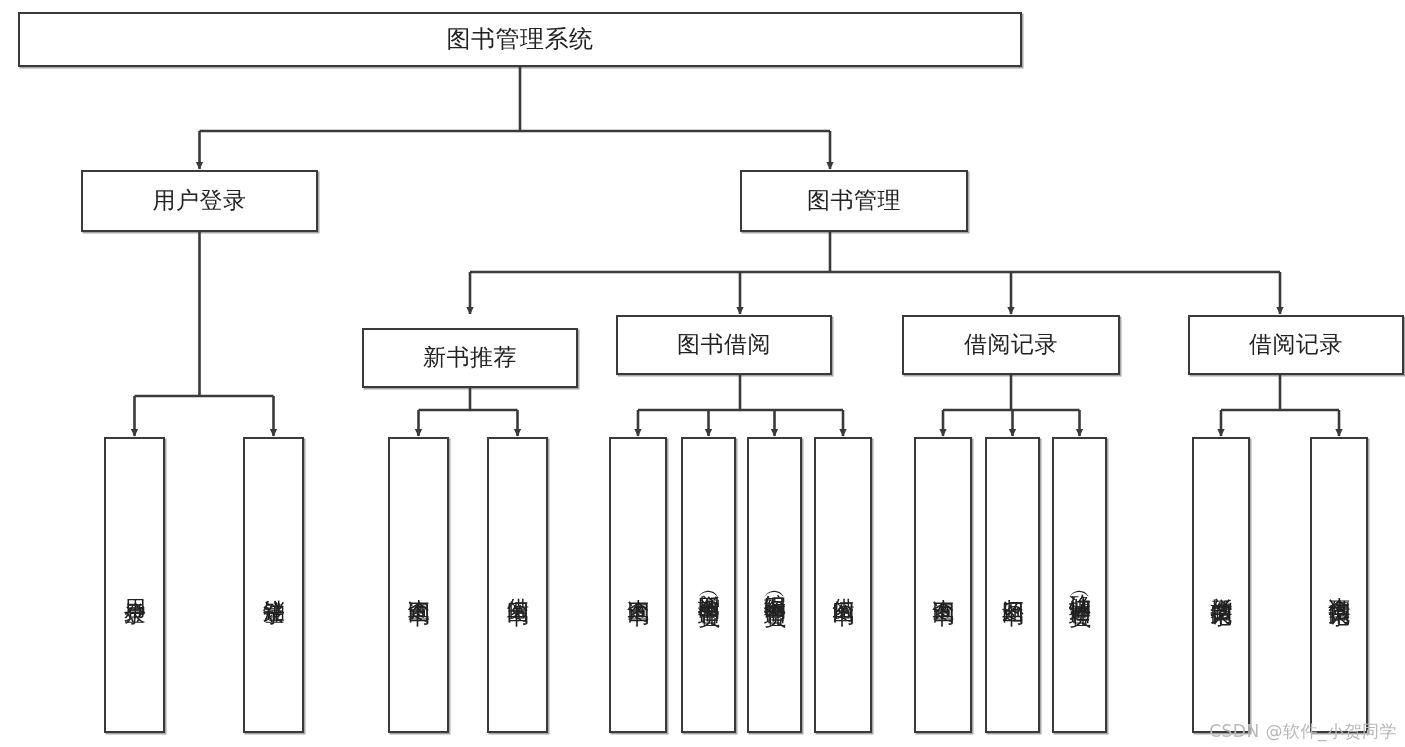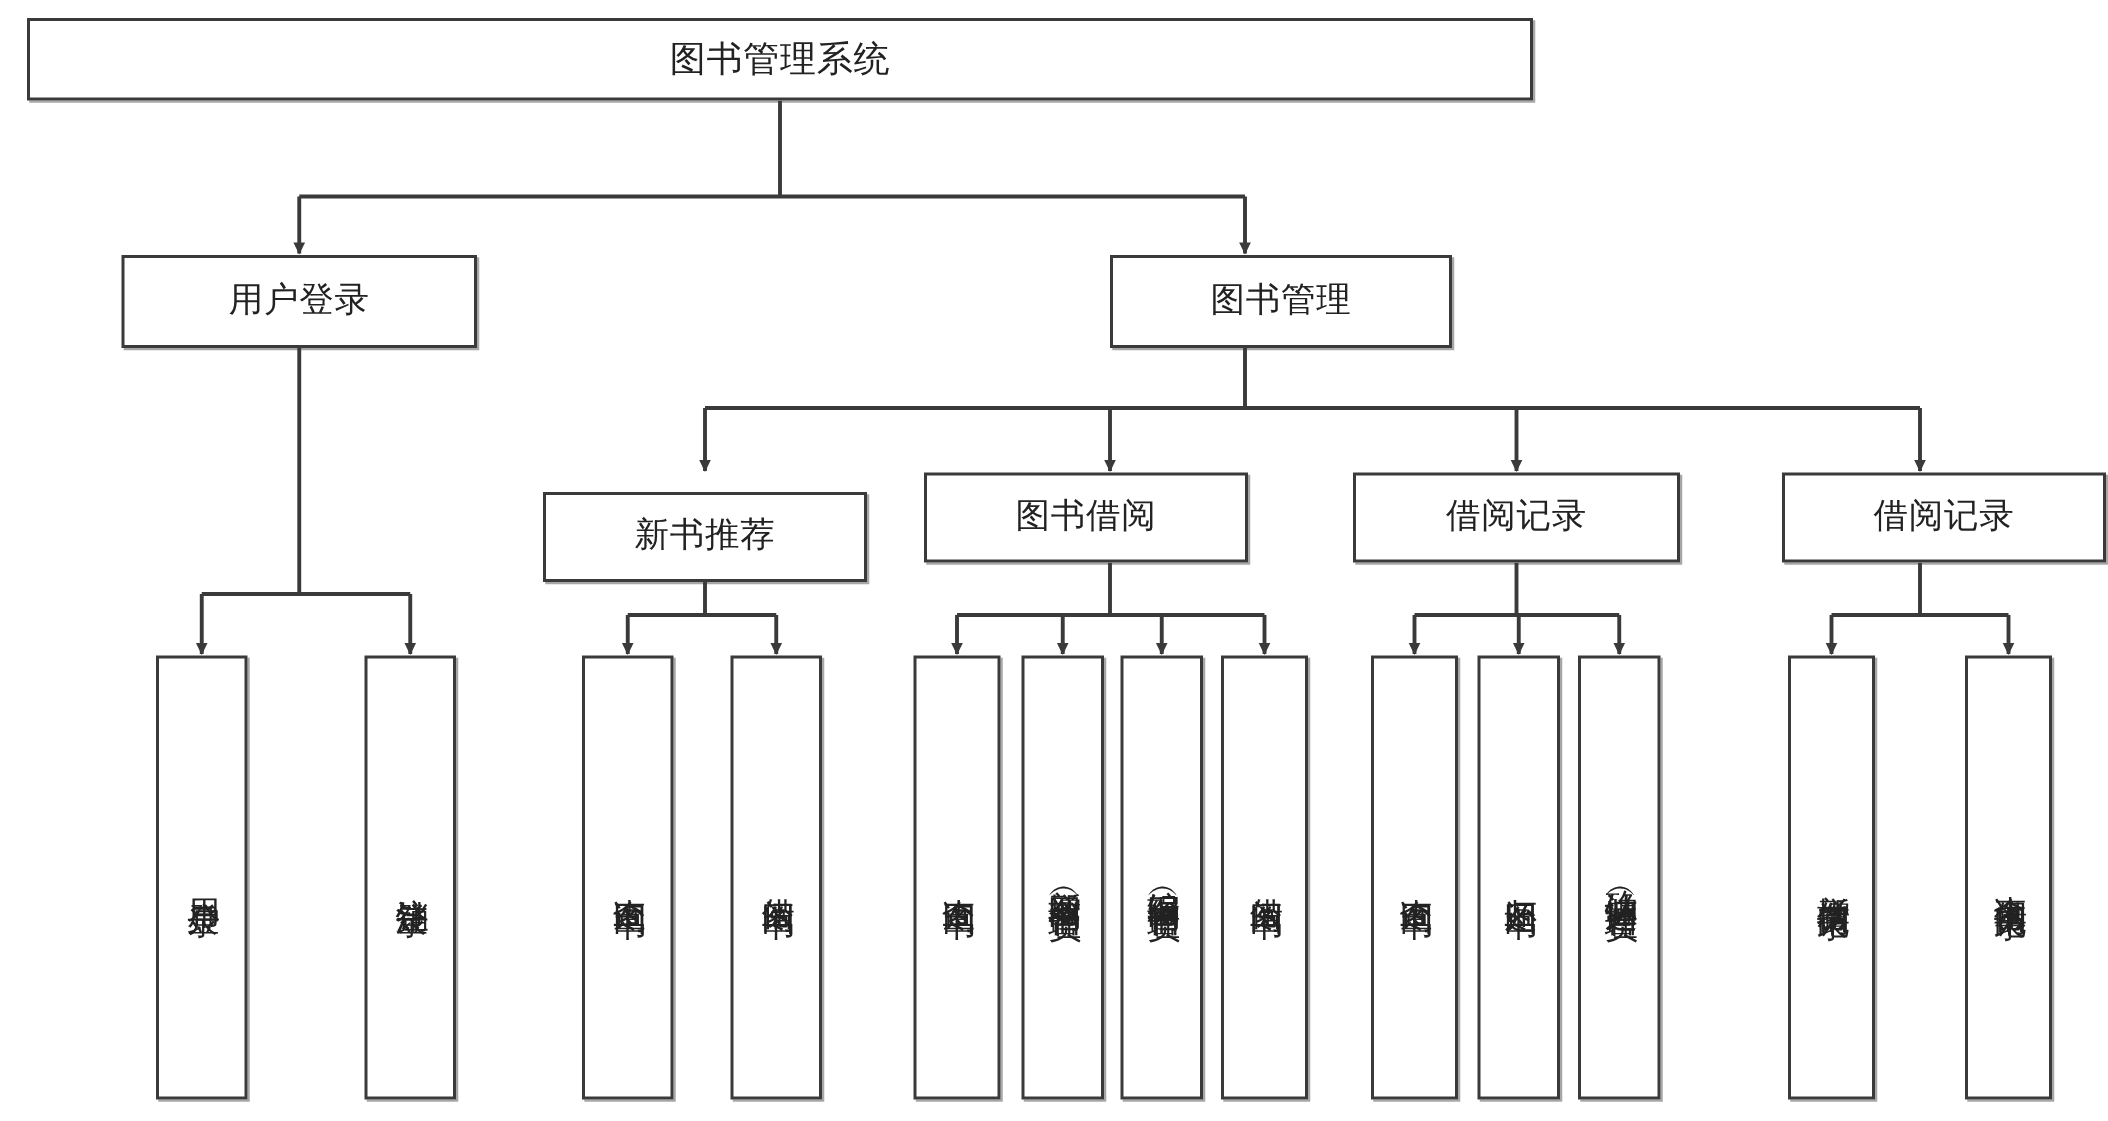"CSDN @软件_小贺同学" div.watermark { html: none -> <div>CSDN @软件_小贺同学</div> }
